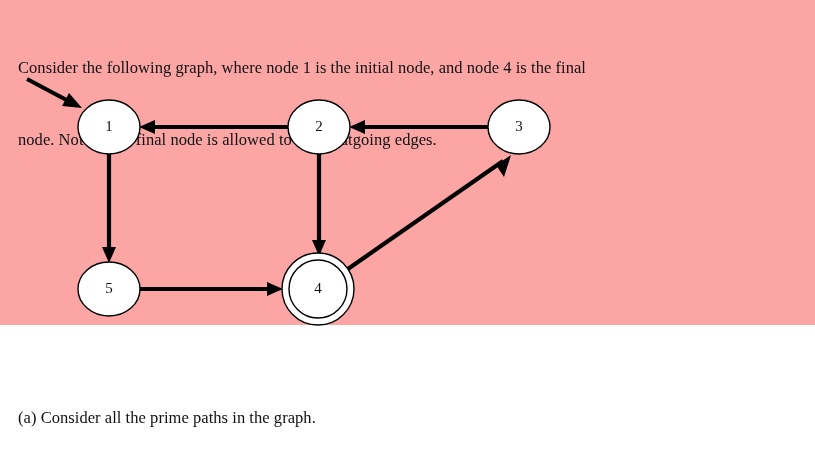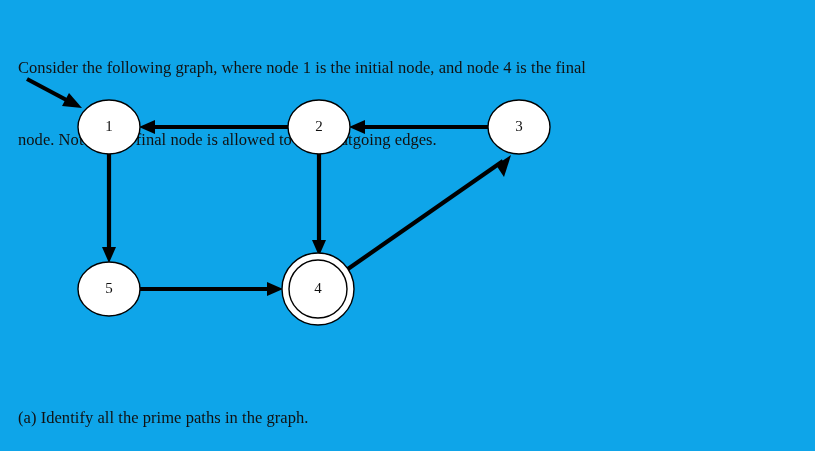"Consider the following graph, where" #page { background: #0ea5e9 -> #fca5a5; height: 451px -> 325px }
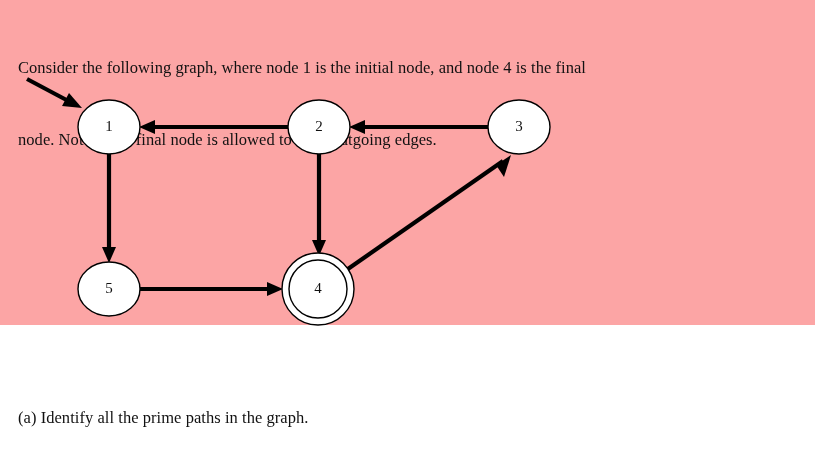"(a) Identify all the prime" span.line { text: Identify -> Consider }
